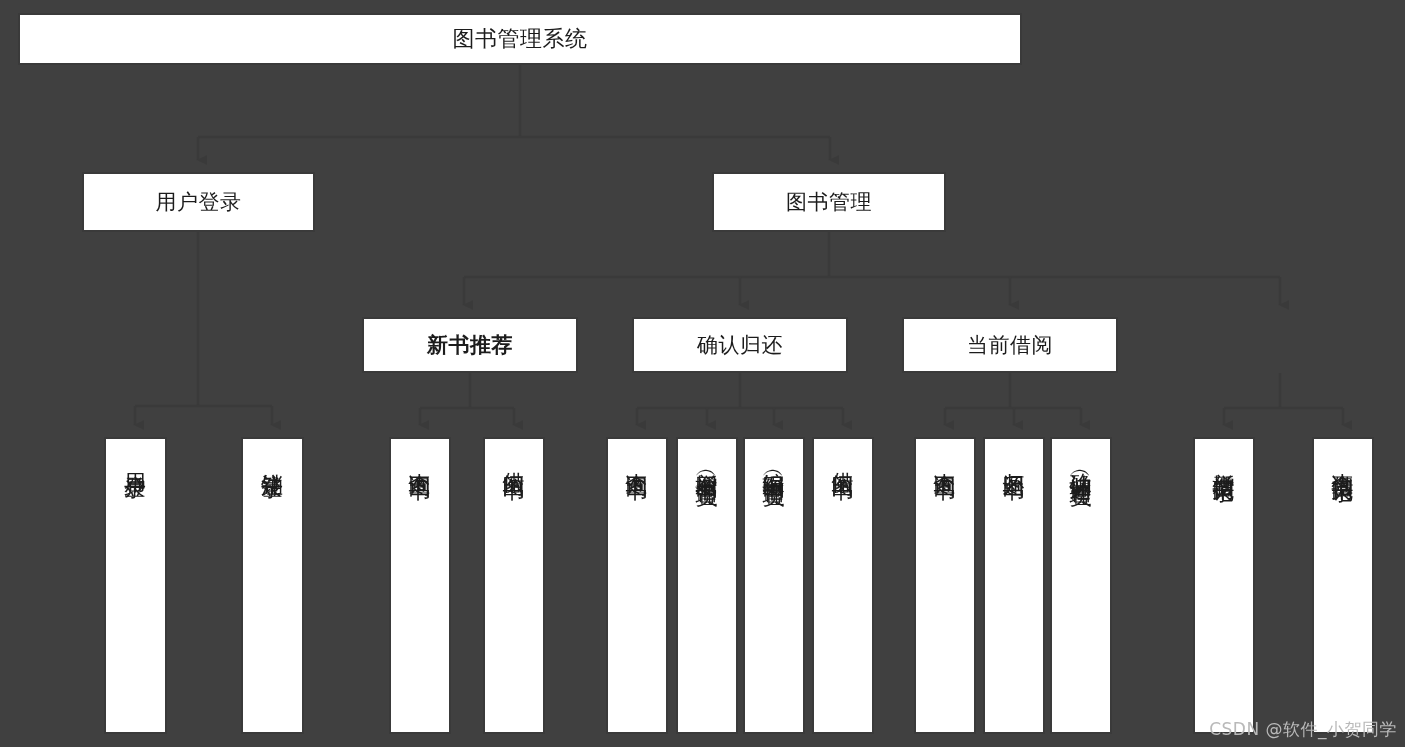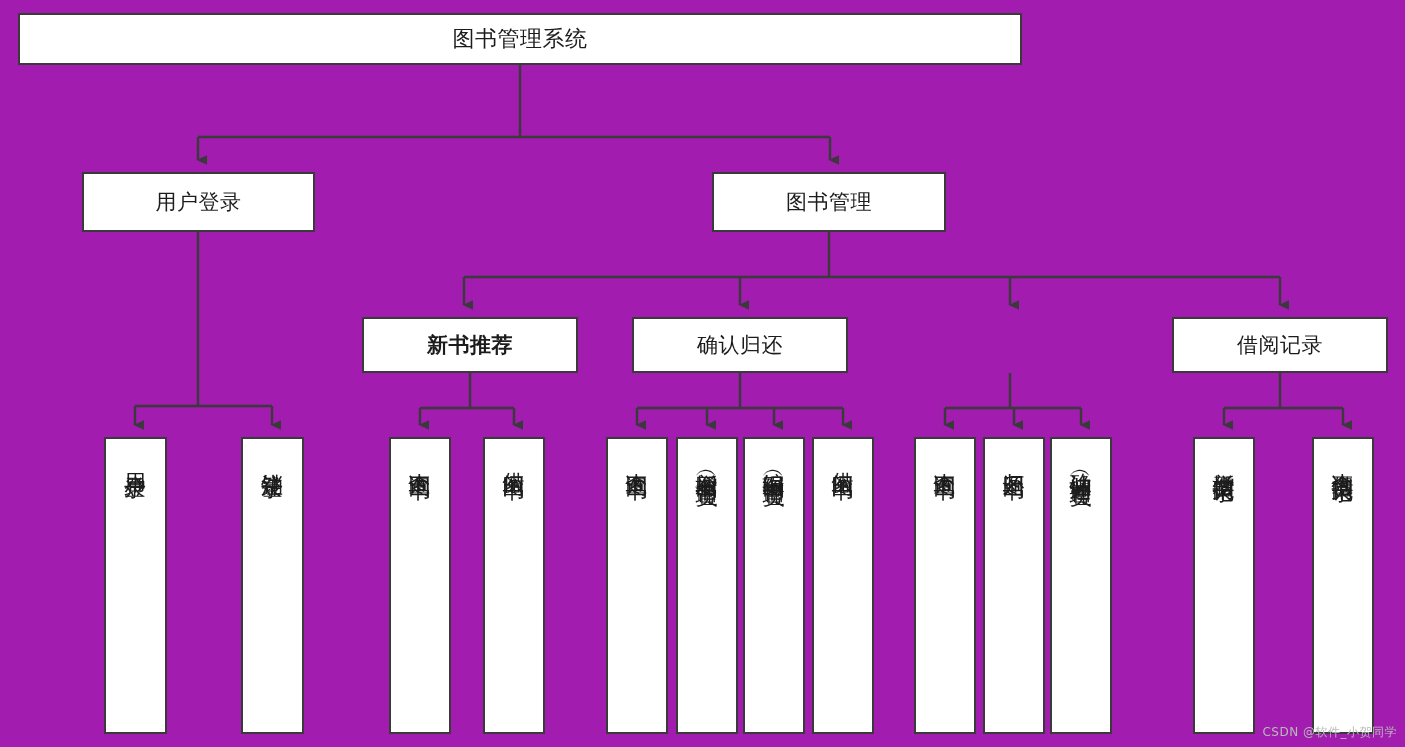"图书管理系统" #canvas { background: #a21caf -> #404040 }
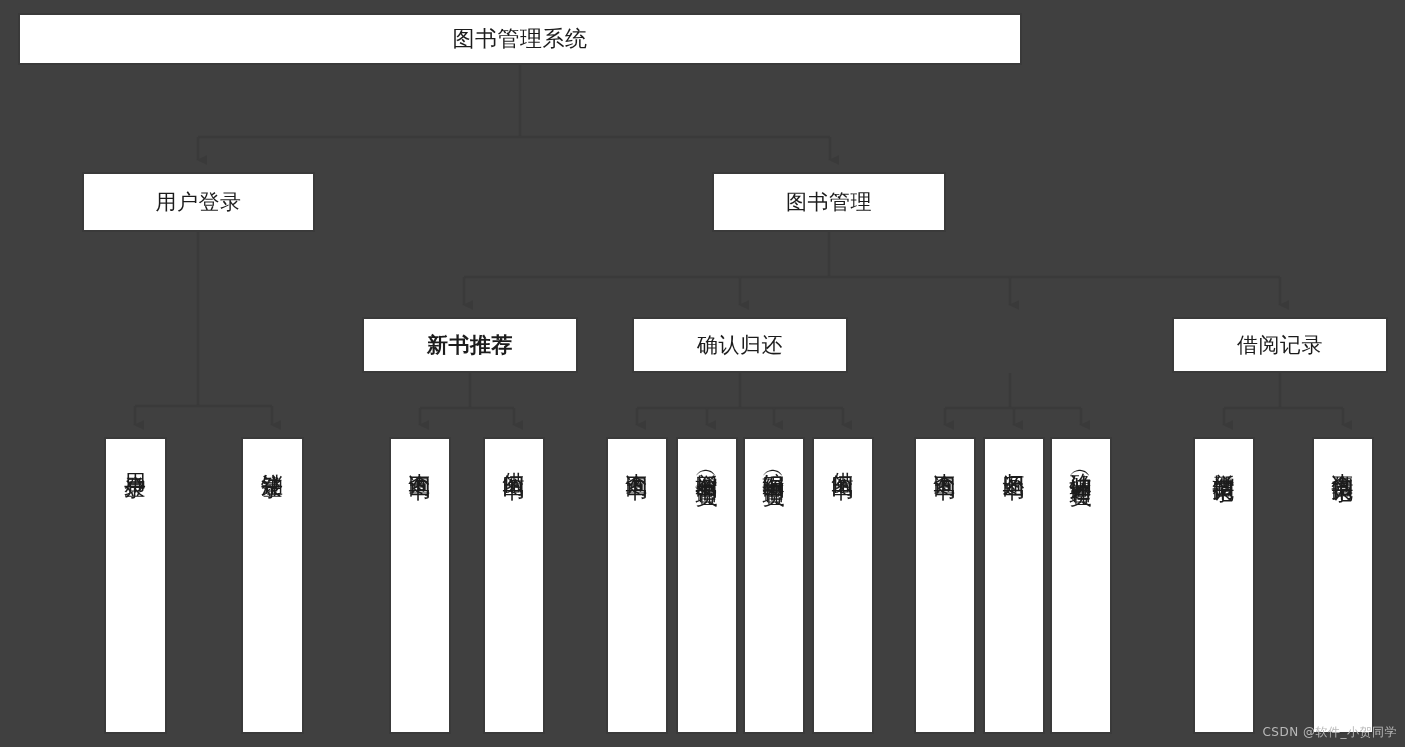"当前借阅" div.node { html: none -> <div> <span>当前借阅</span> </div> }
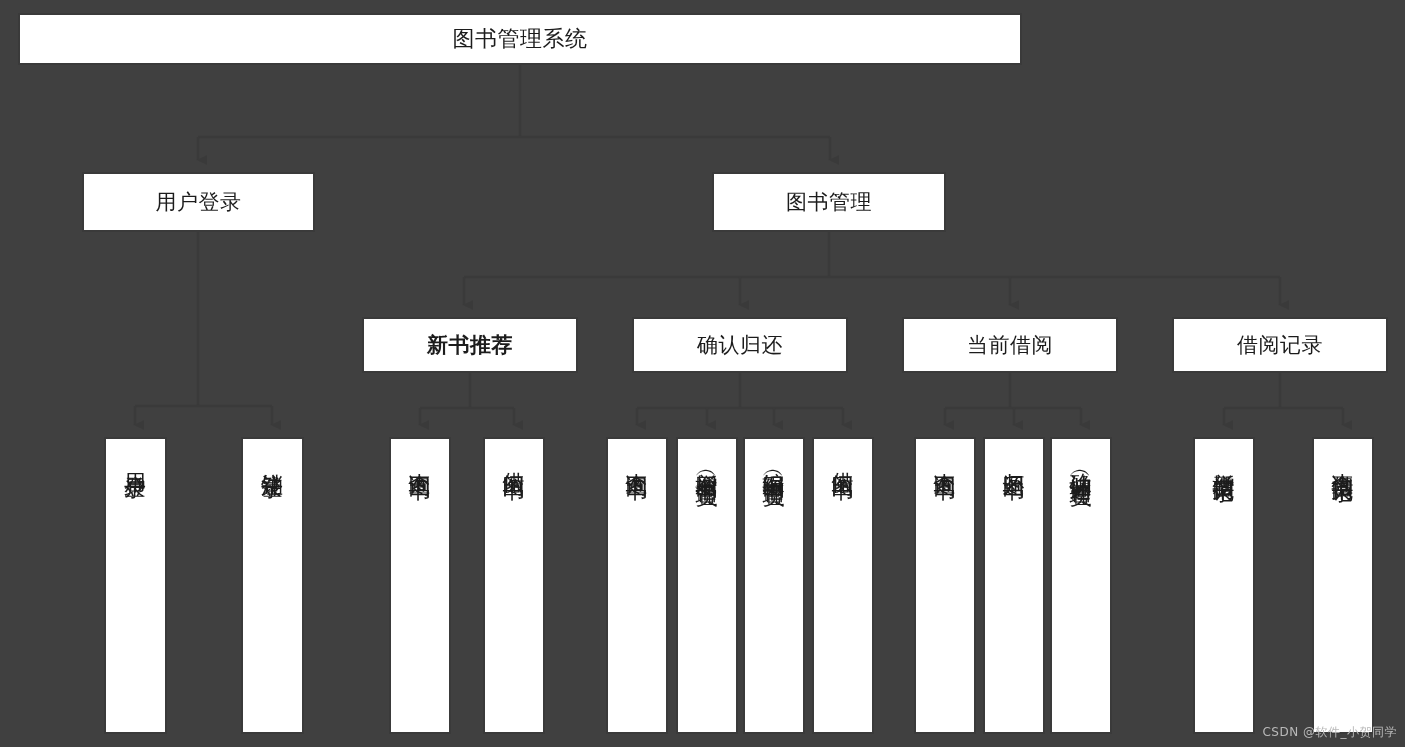"借阅记录" div.node { html: <div> <span>借阅记录</span> </div> -> none }
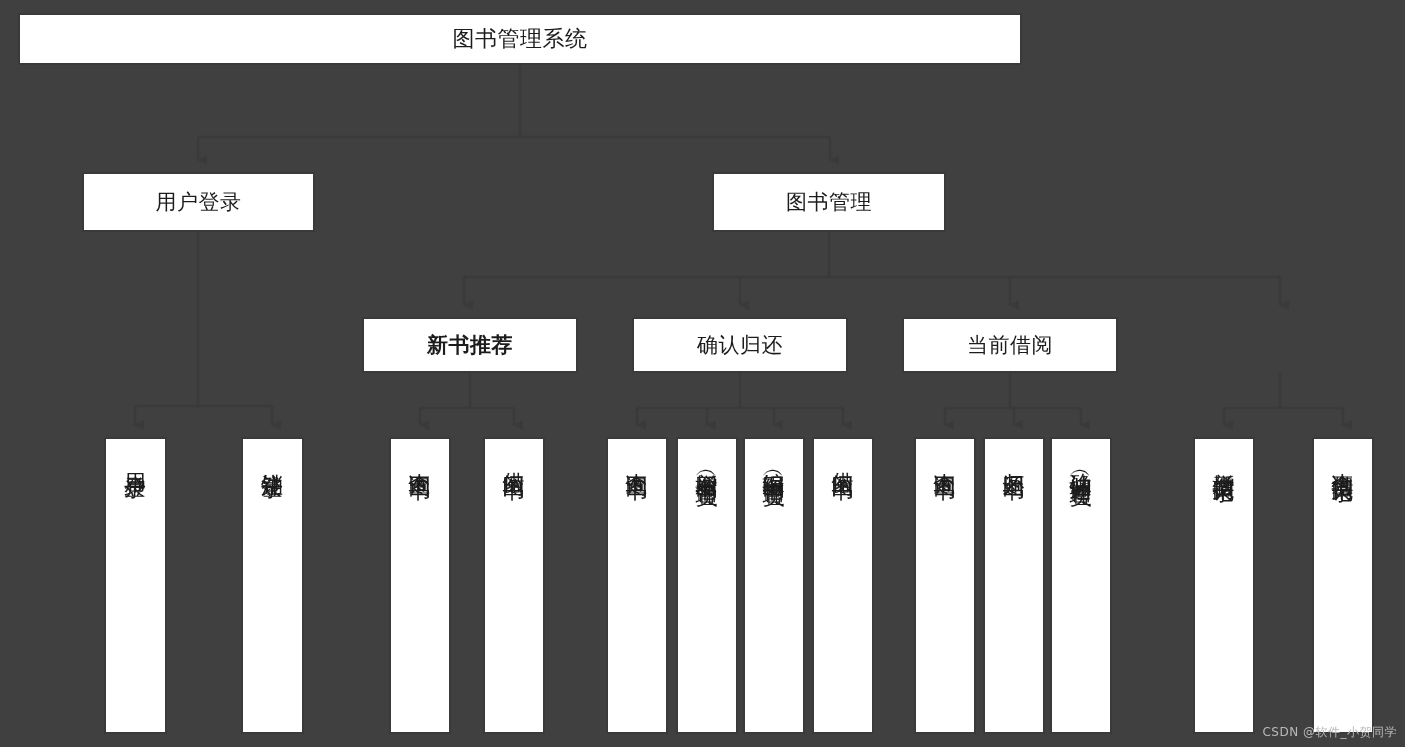"CSDN @软件_小贺同学" #watermark { font-size: 12px -> 17px }
